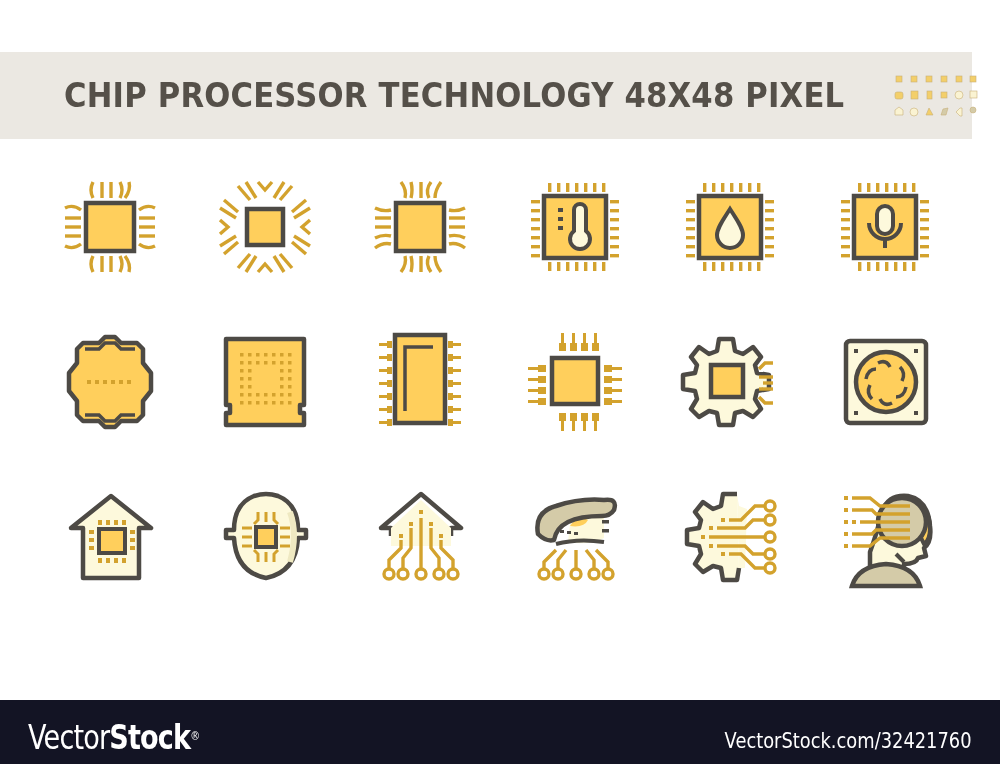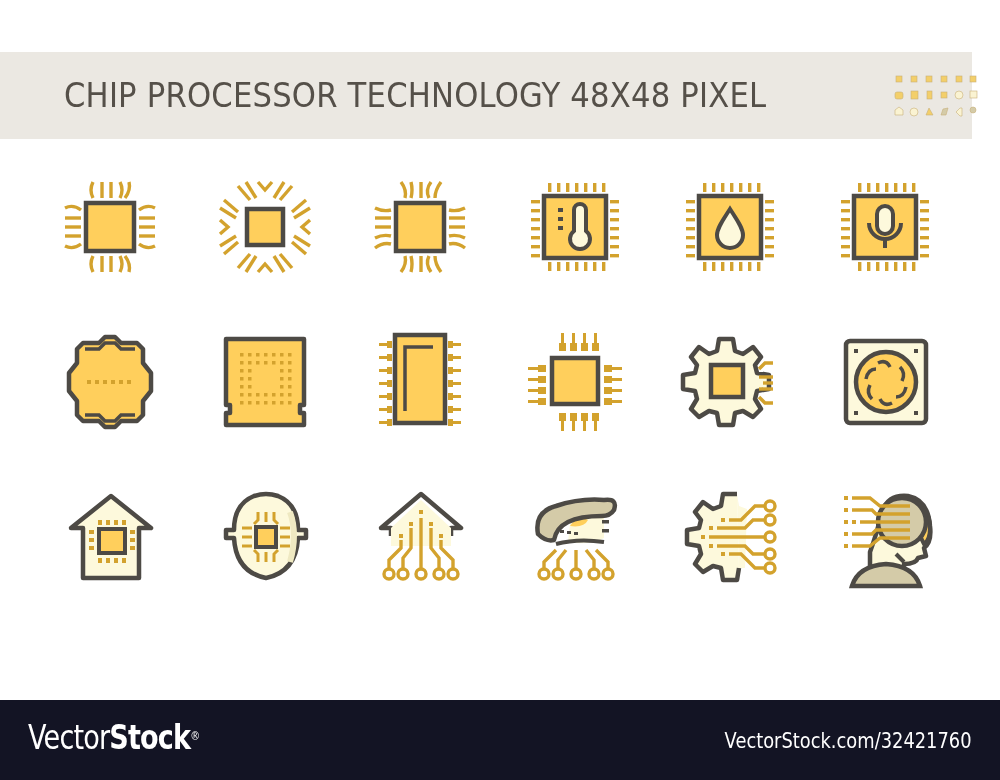"CHIP PROCESSOR TECHNOLOGY 48X48 PIXEL" .banner { font-weight: none -> bold }
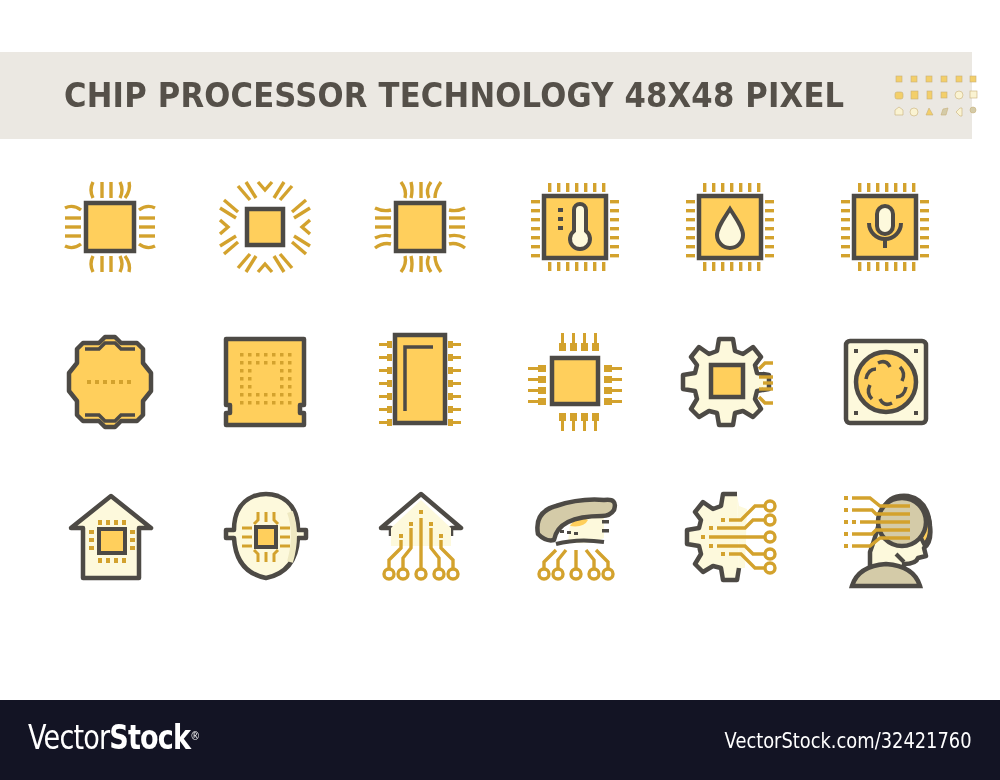"VectorStock®" .footer { height: 80px -> 64px }
